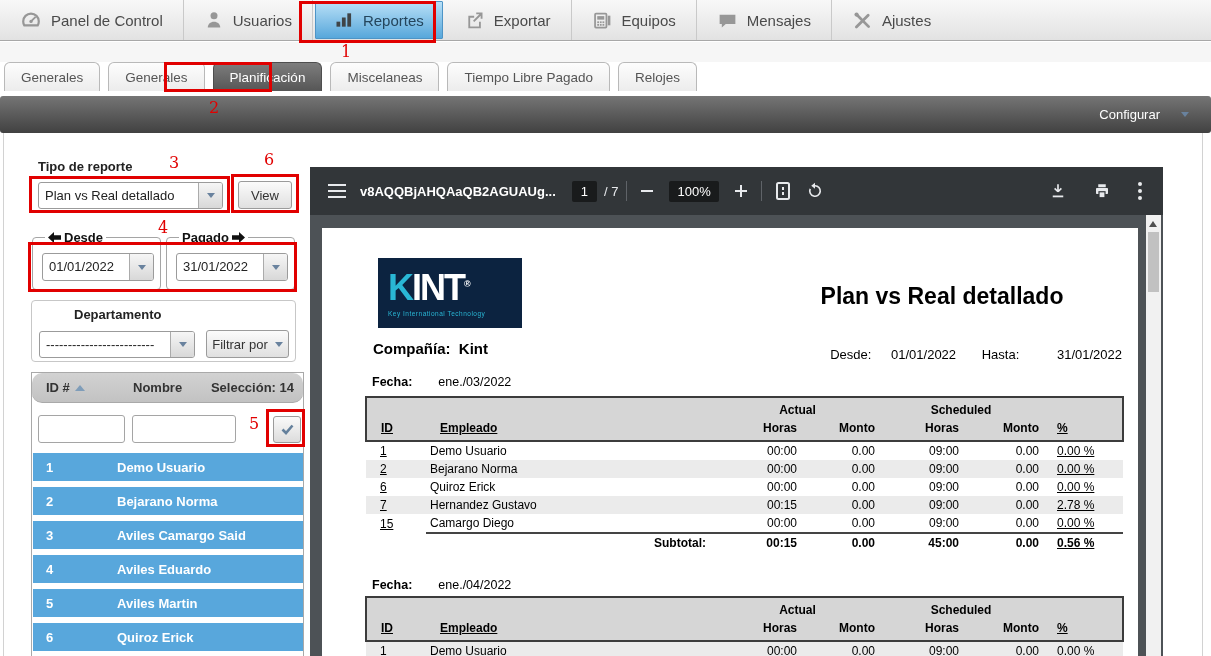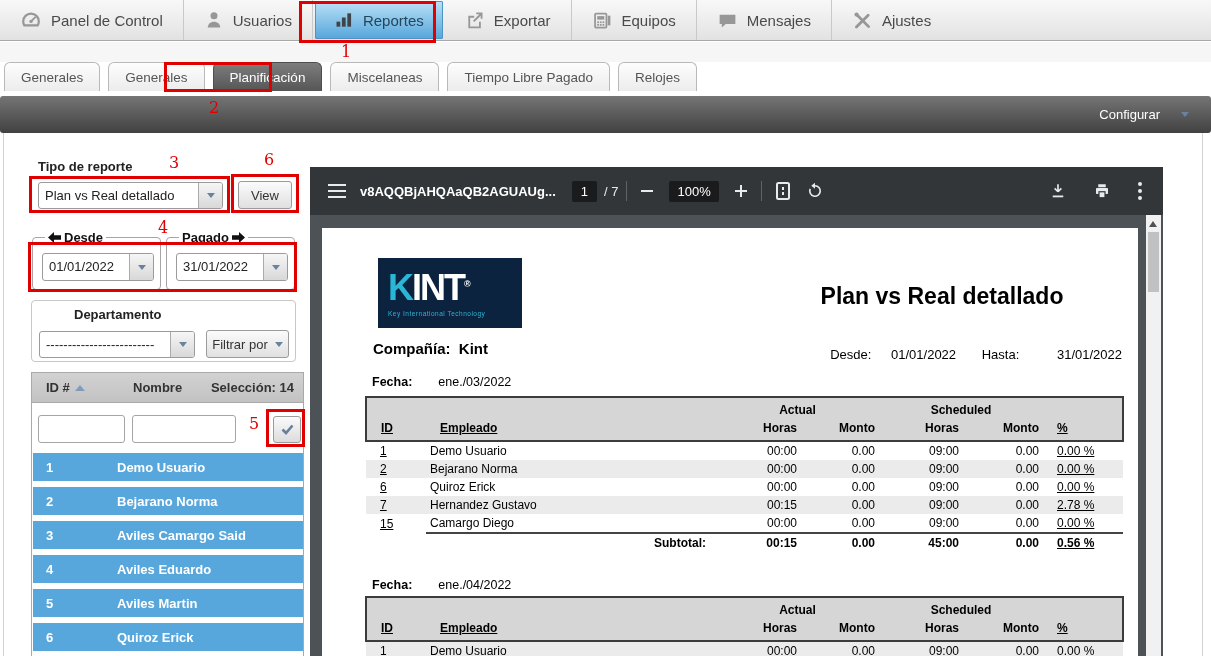"ID #" .list-header { border-radius: none -> 10px }
